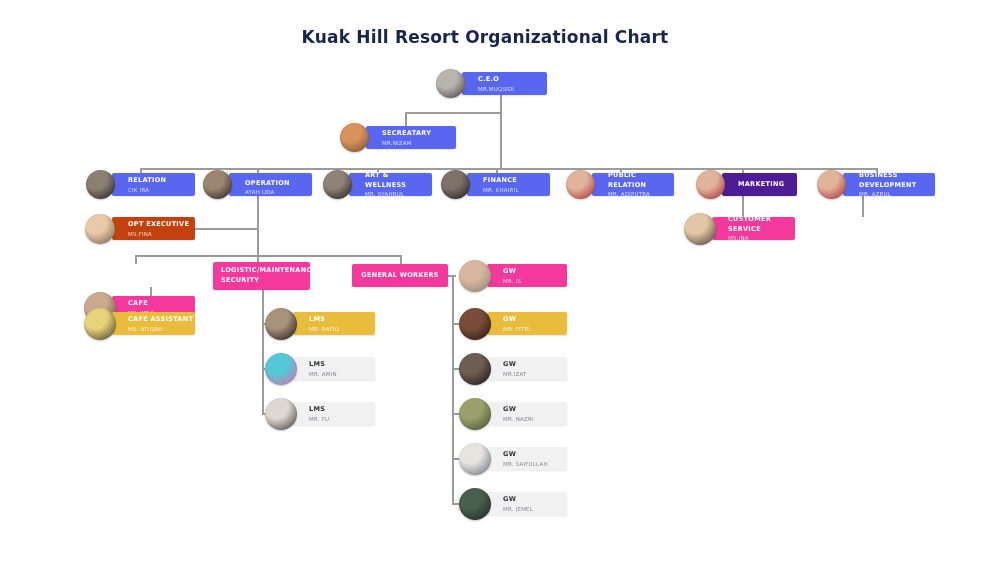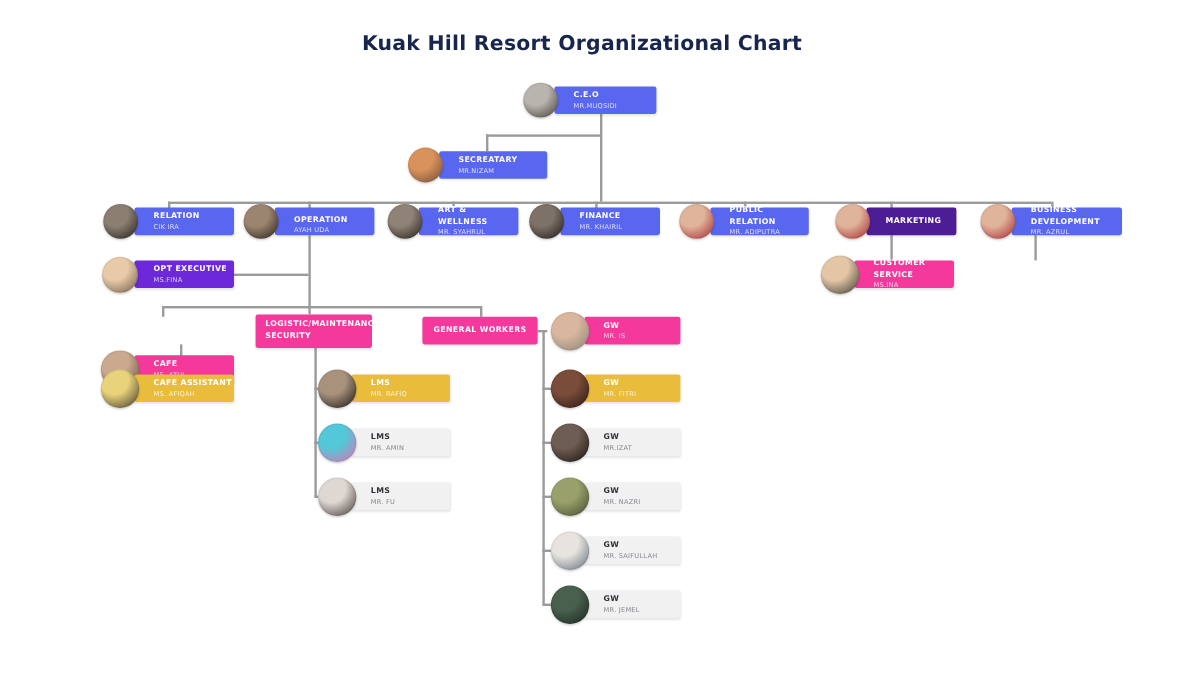"OPT EXECUTIVE" div.node { background: #6d28d9 -> #c2410c }
